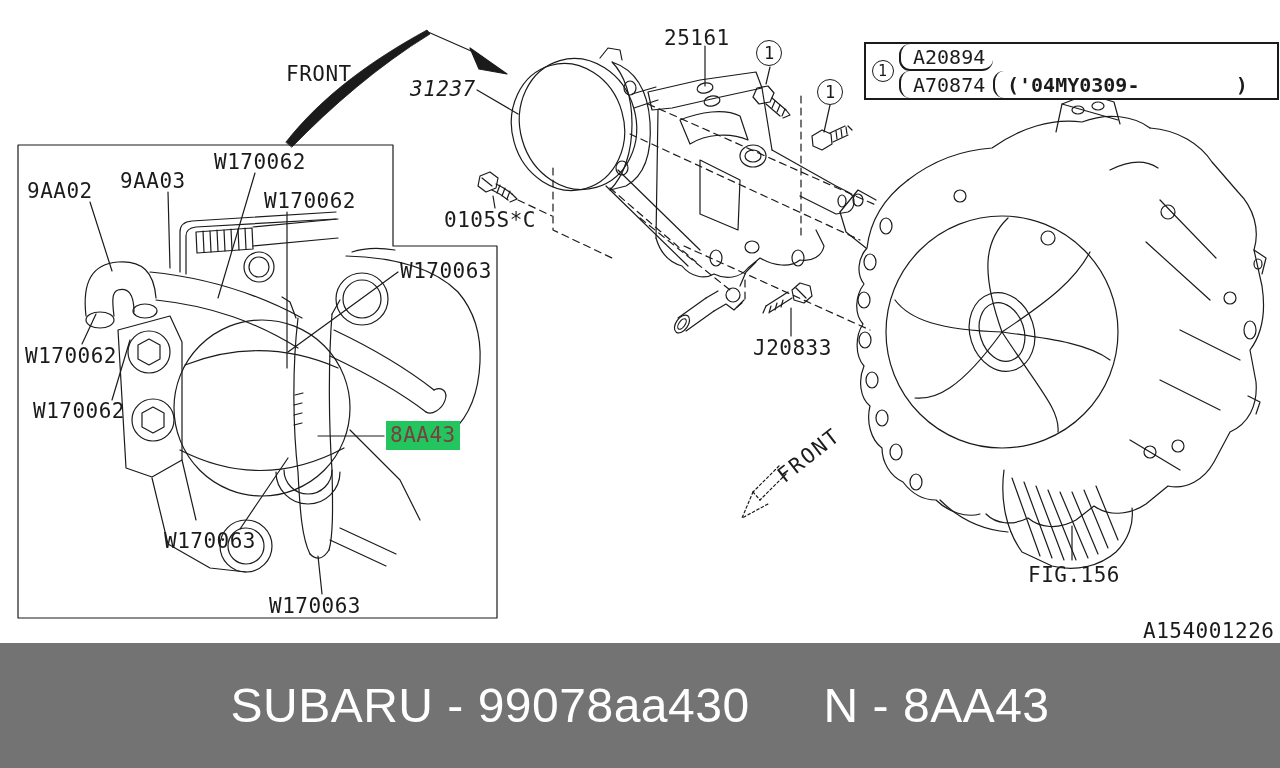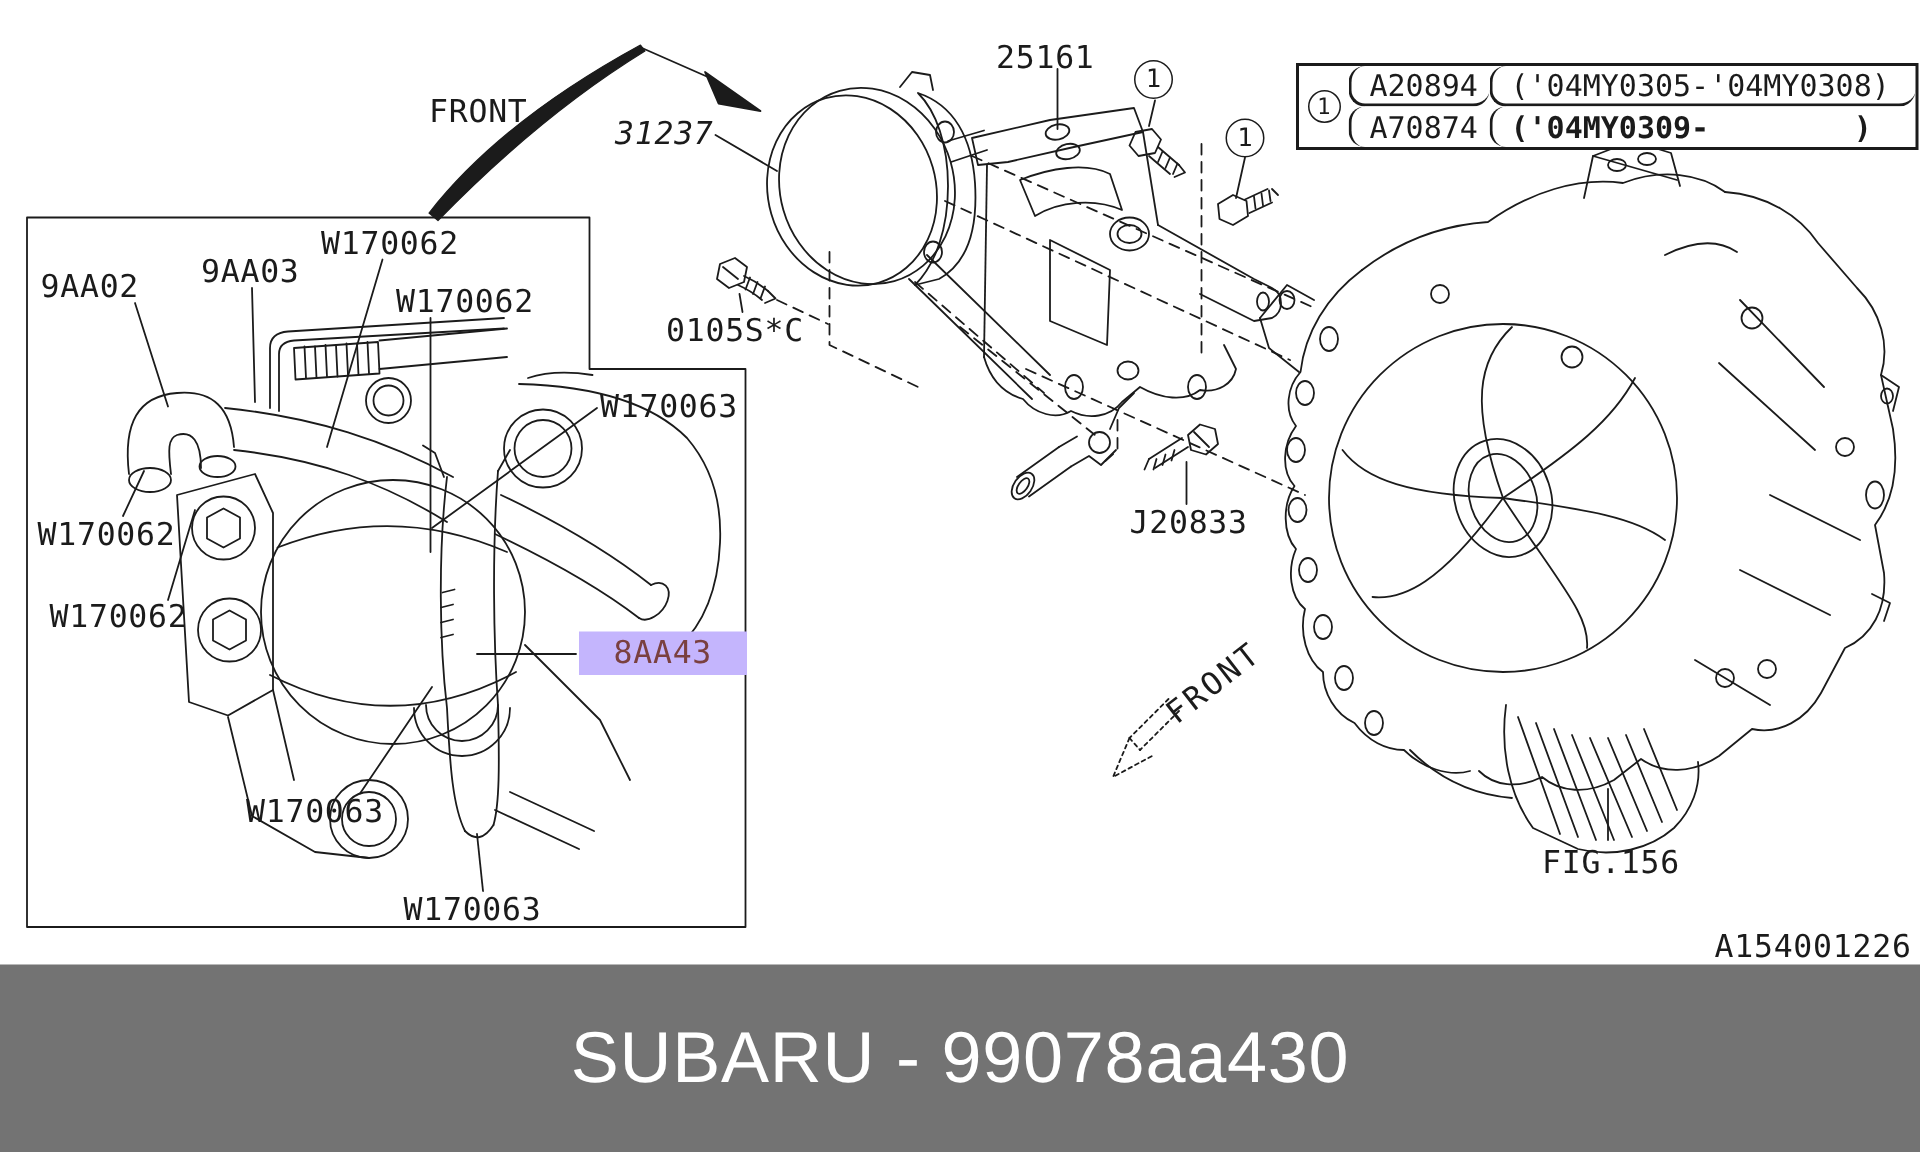"('04MY0305-'04MY0308)" div.rt-cell { html: <div>('04MY0305-'04MY0308)</div> -> none }
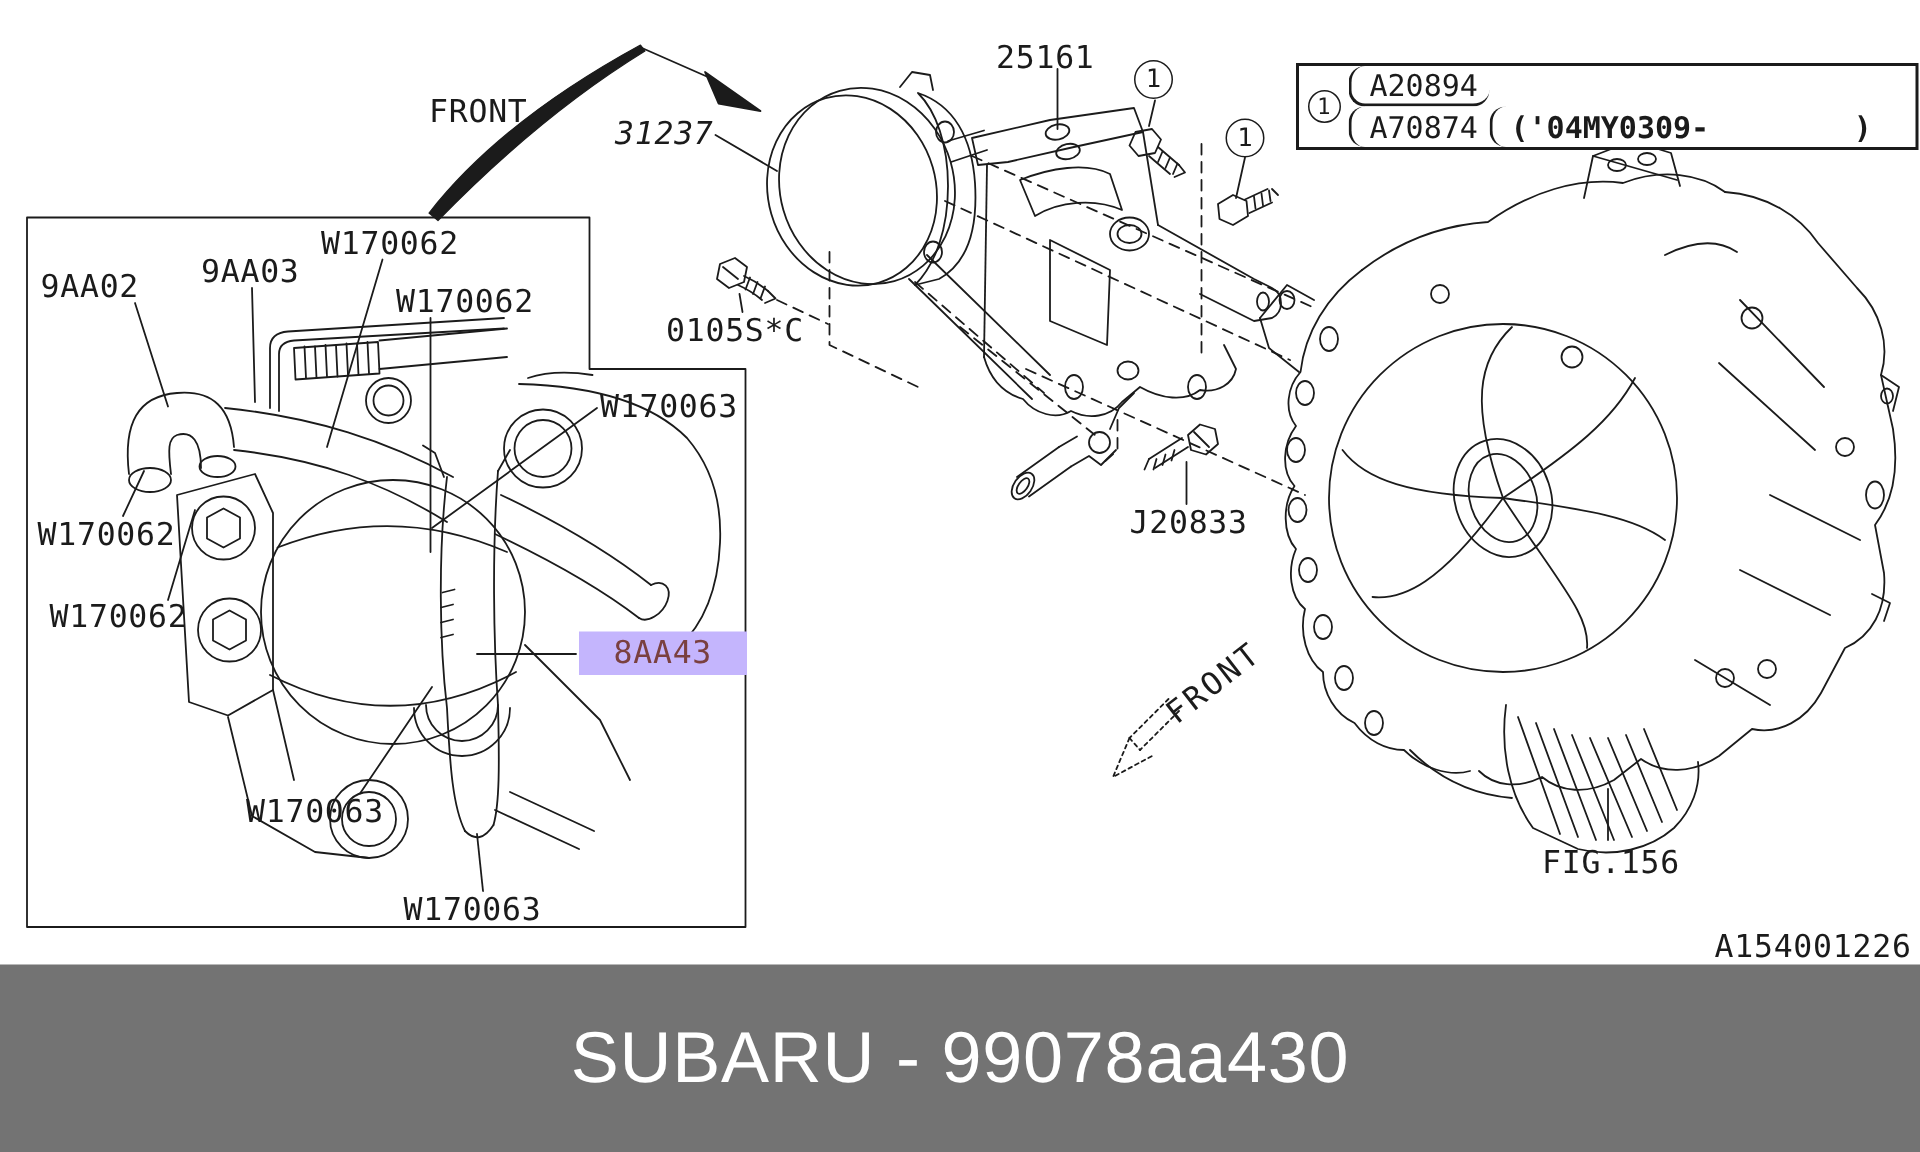"9AA03" div.lbl { left: 134px -> 120px }
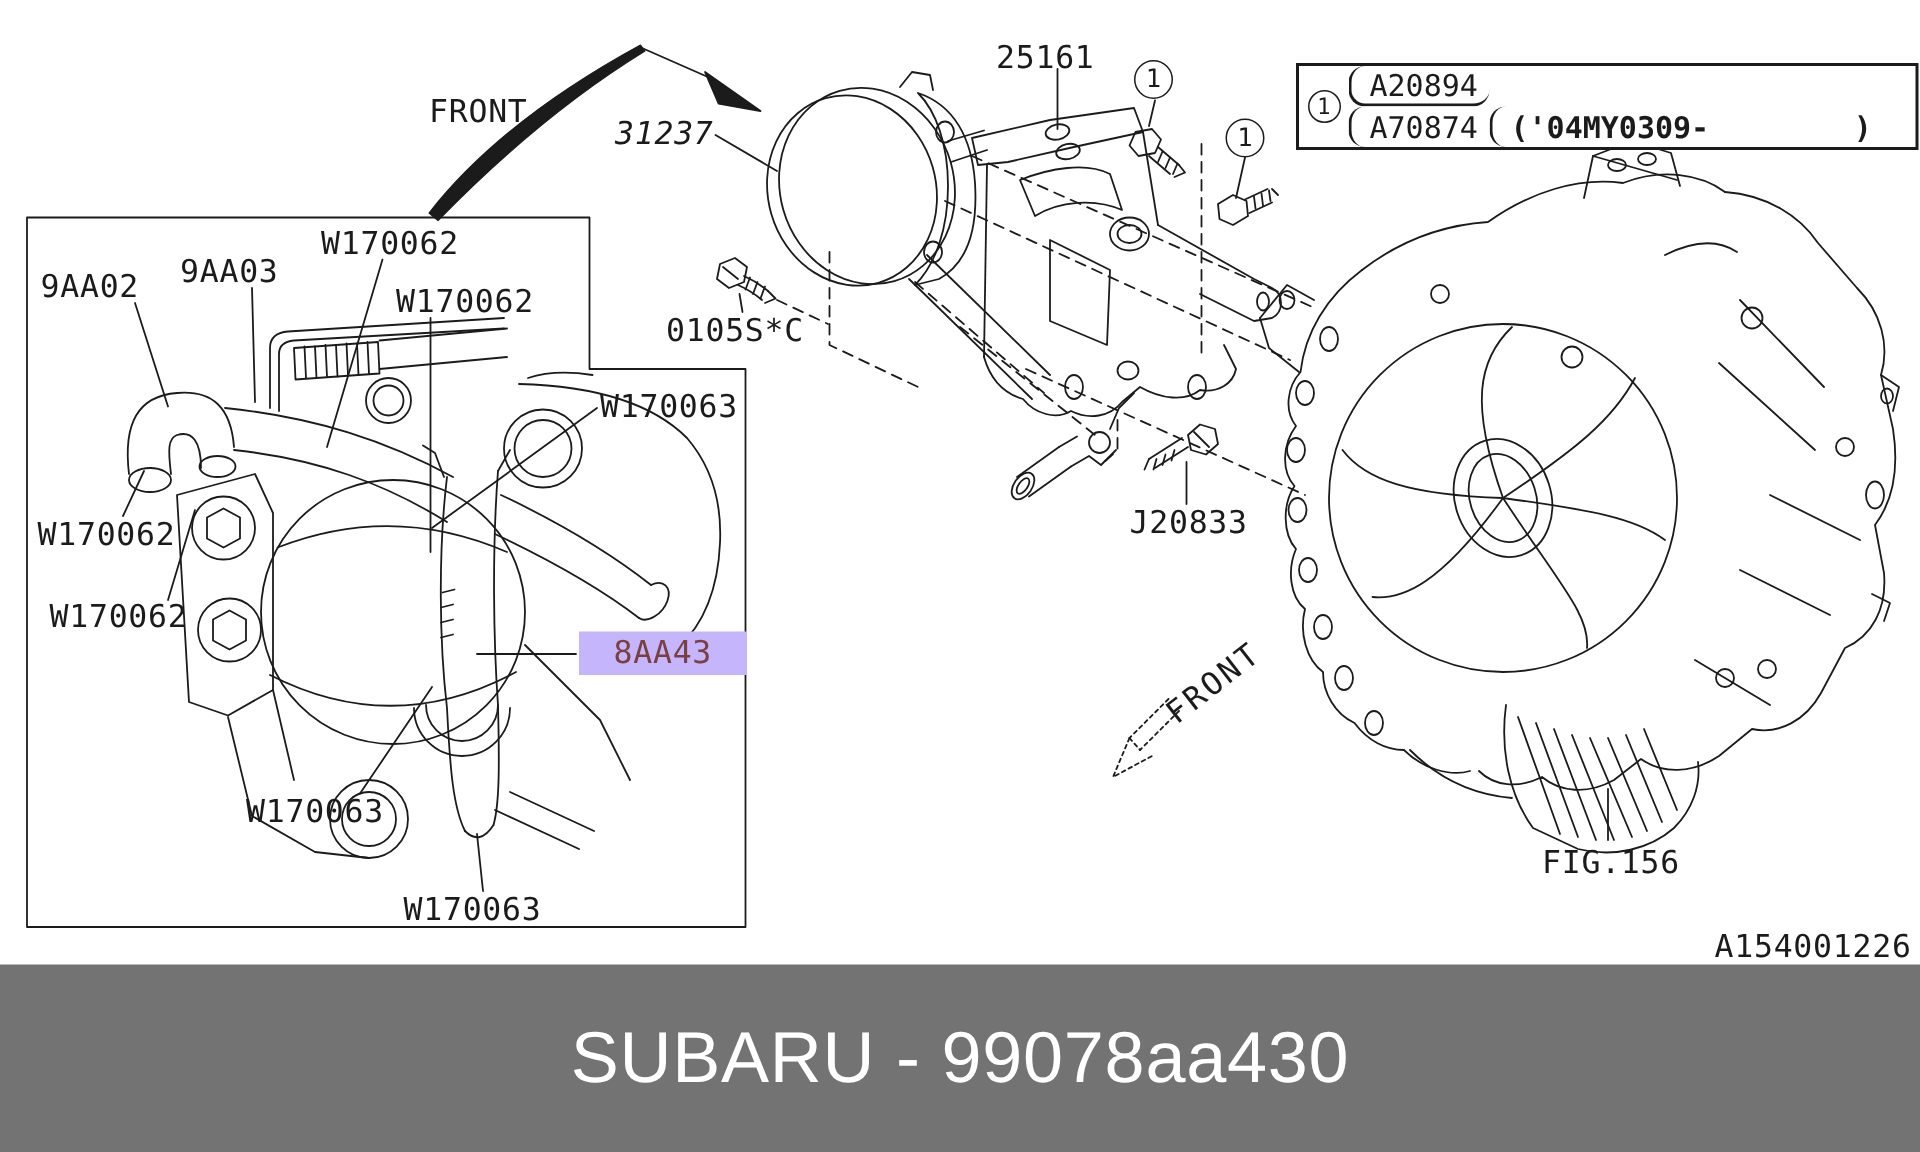"8AA43" .hl { background: #c4b5fd -> #22c55e; padding: 4px 23px -> 4px 4px }
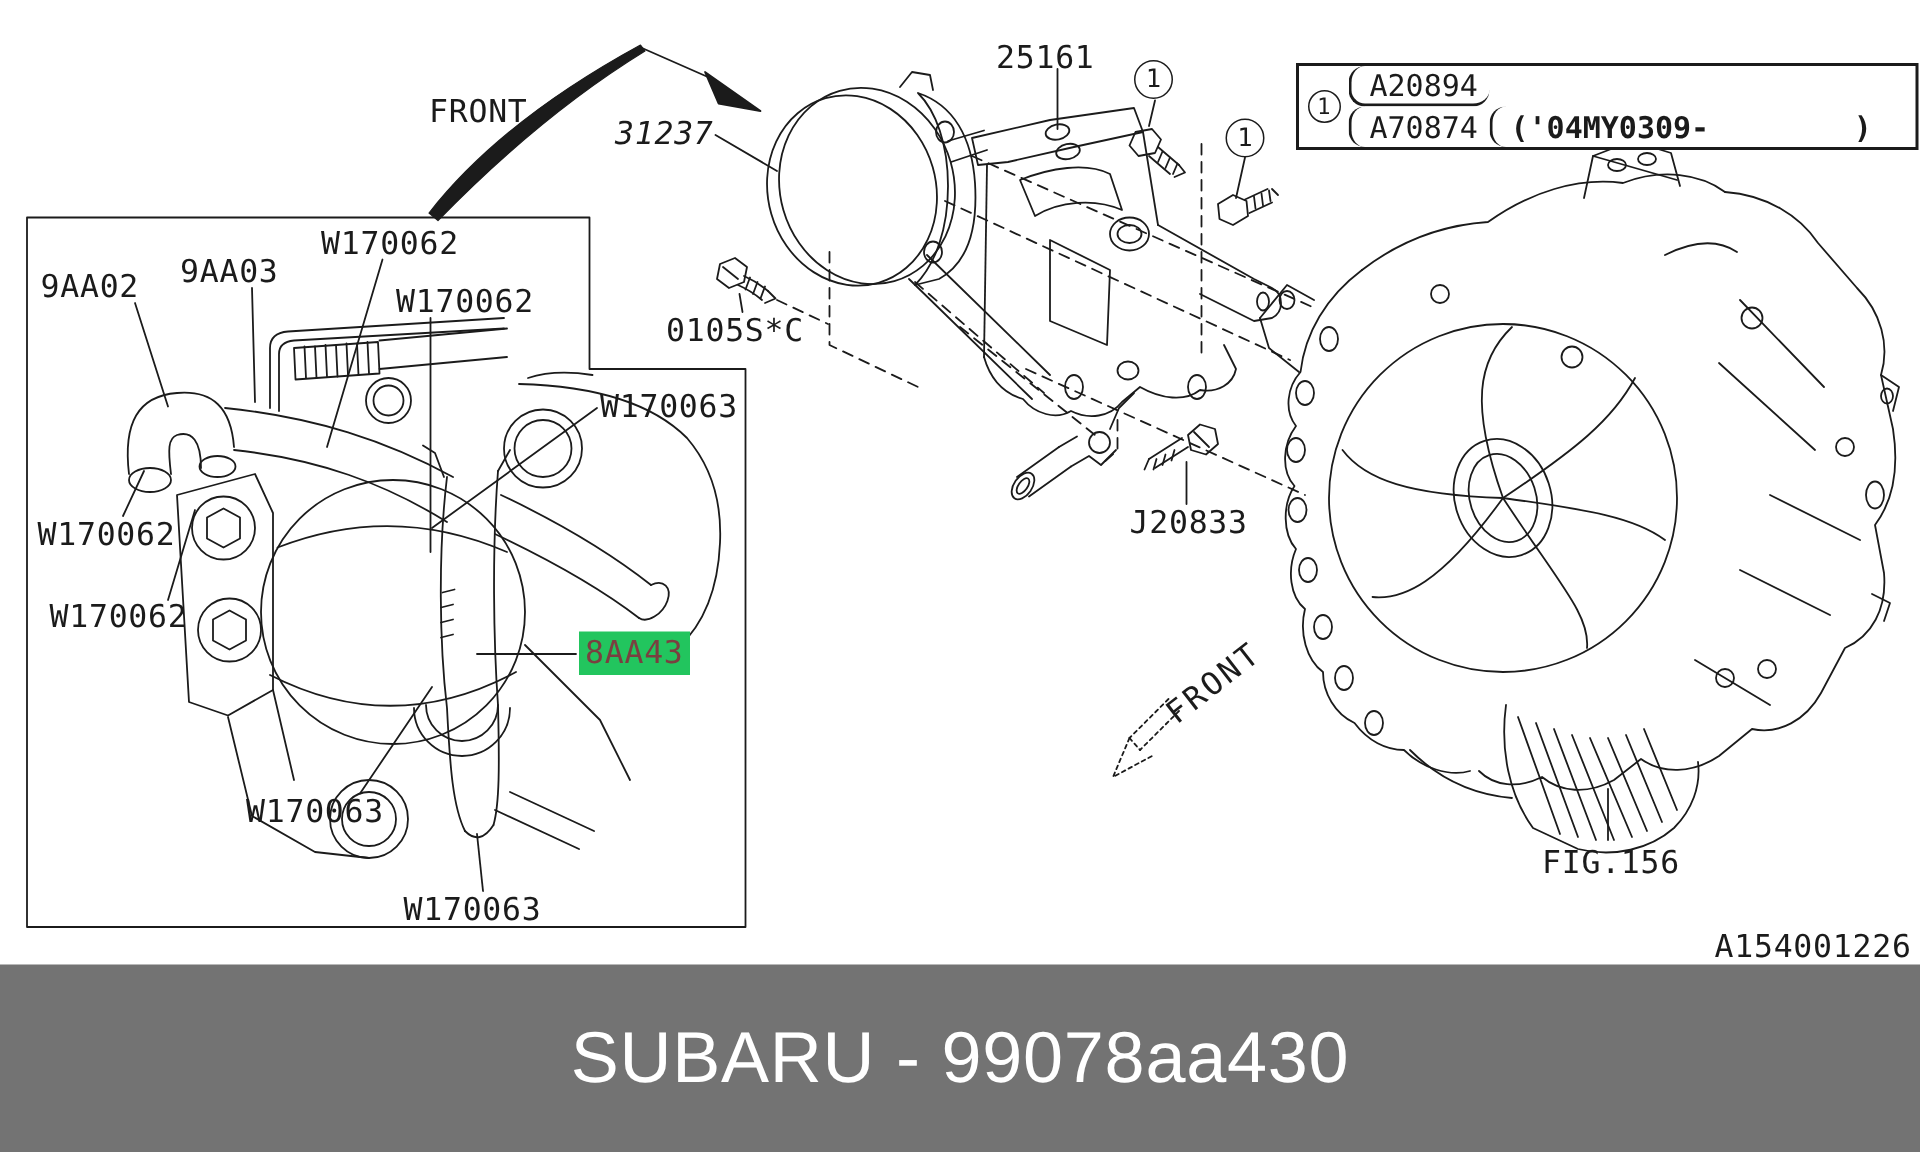"N - 8AA43" span { html: none -> <span>N - 8AA43</span> }
